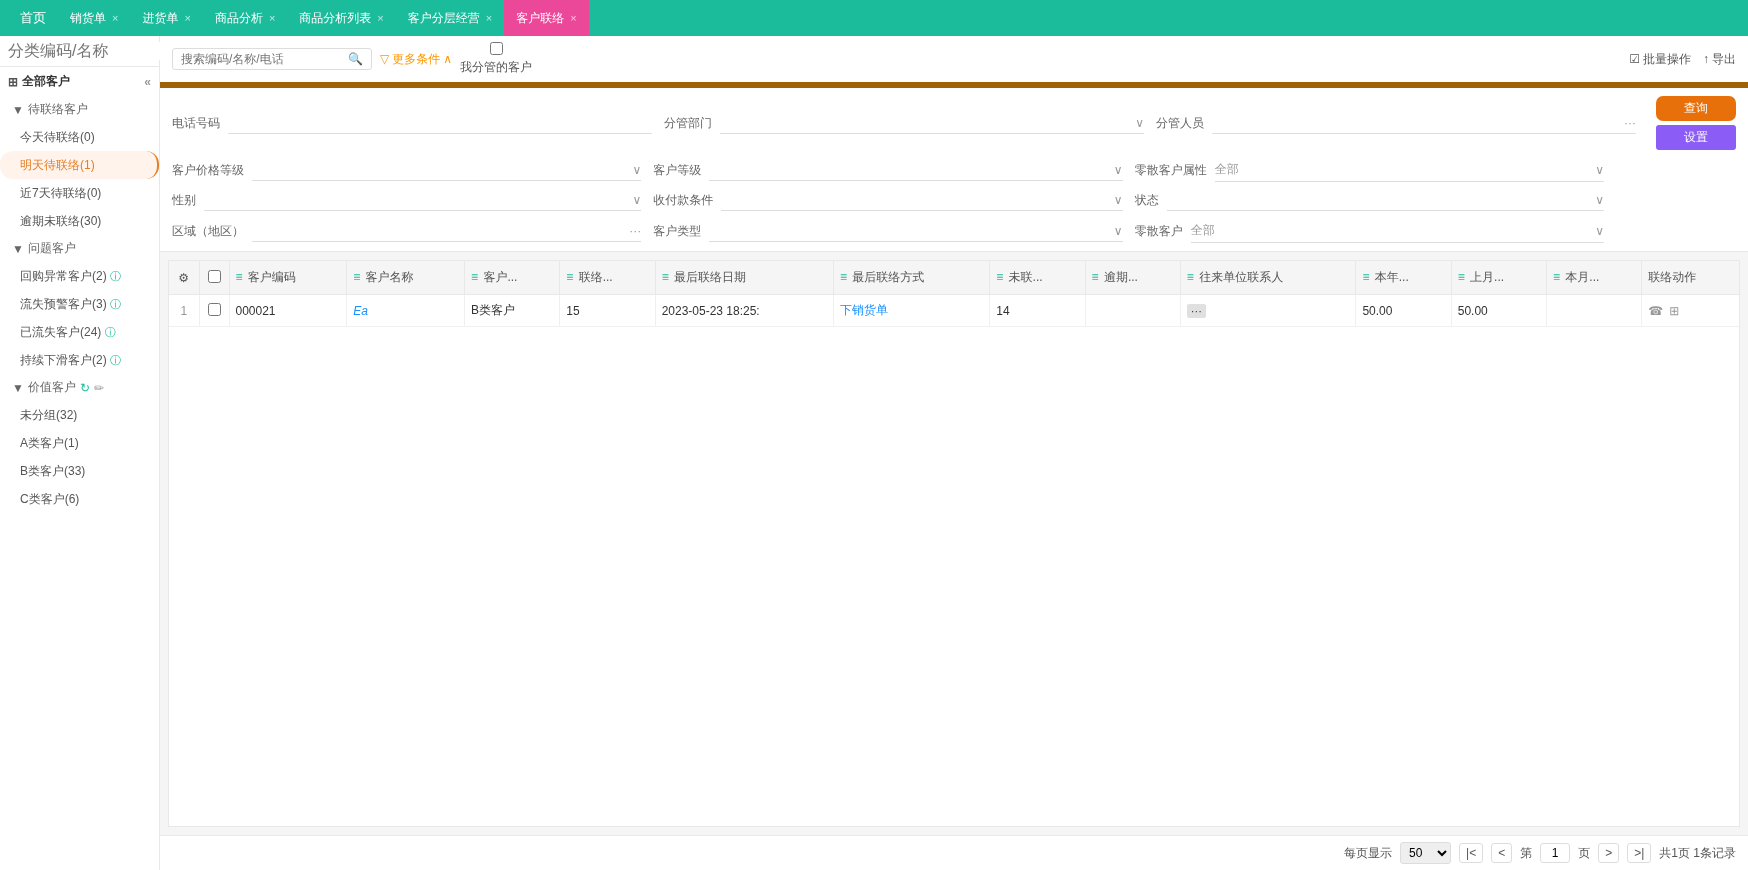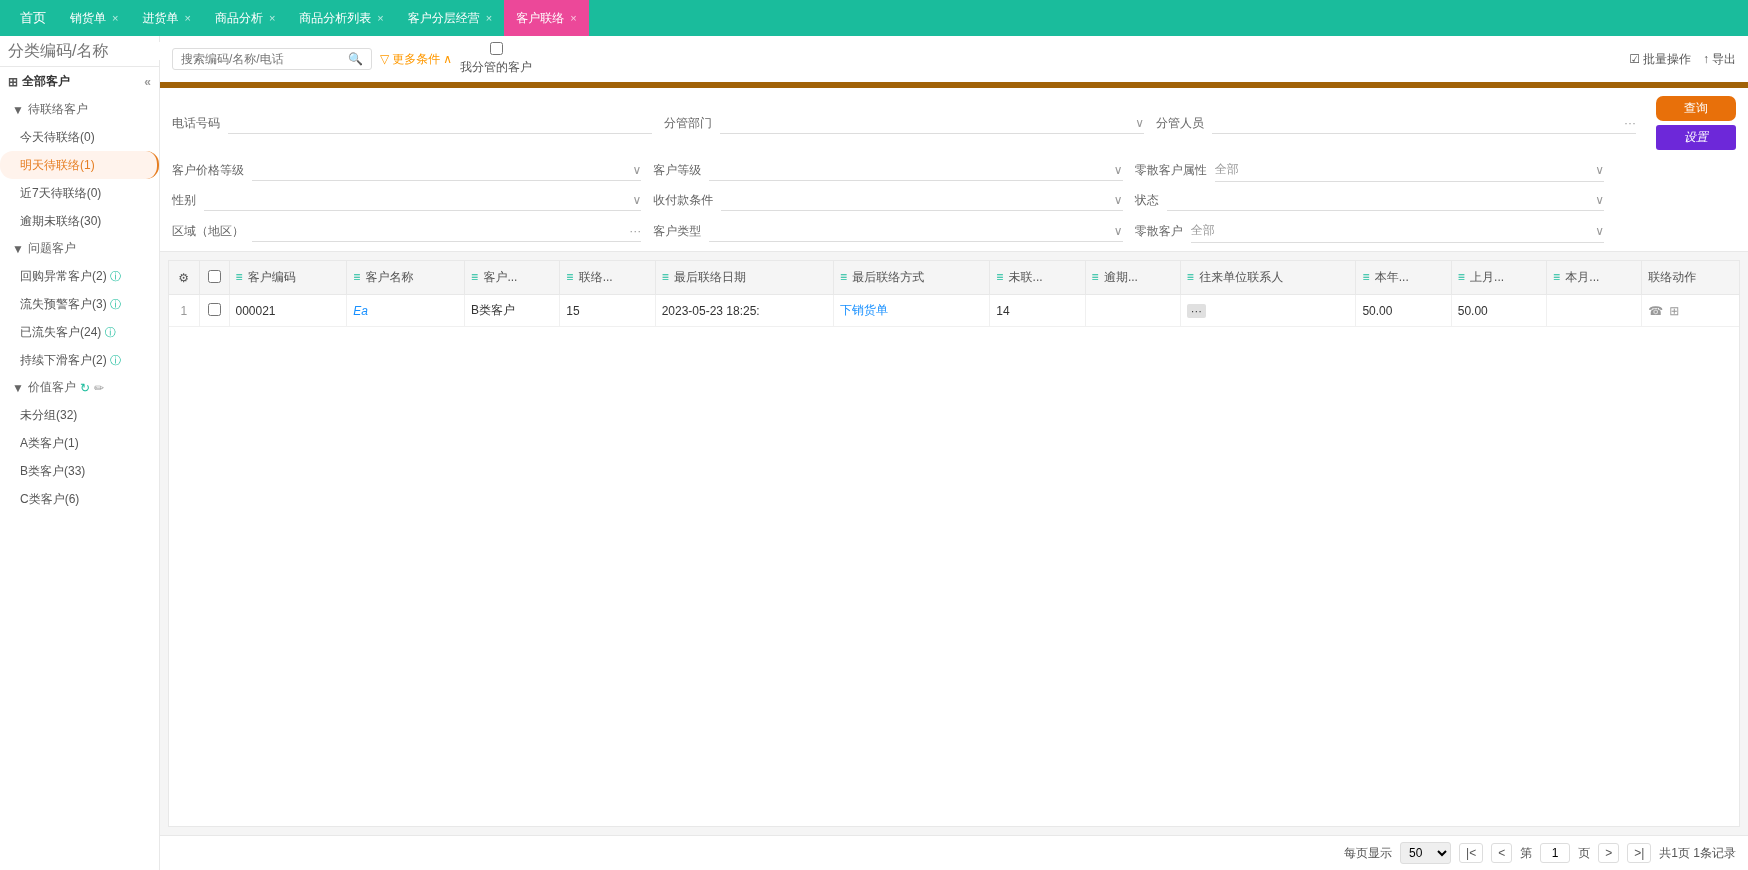"设置" .settings-btn { background: #6d28d9 -> #8b5cf6; font-style: italic -> none }
